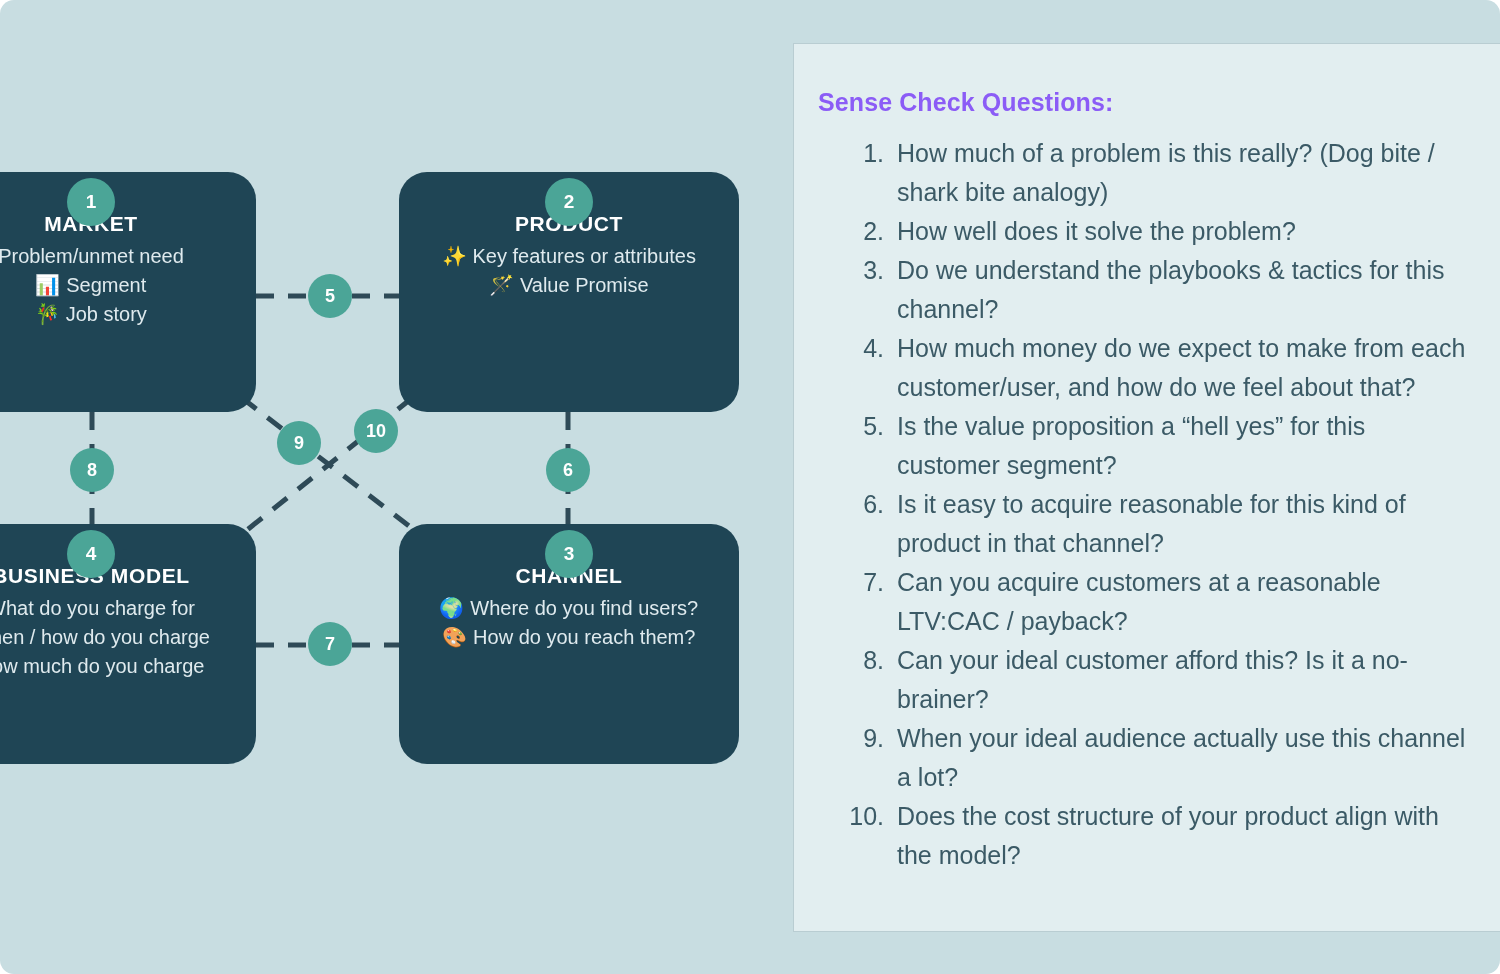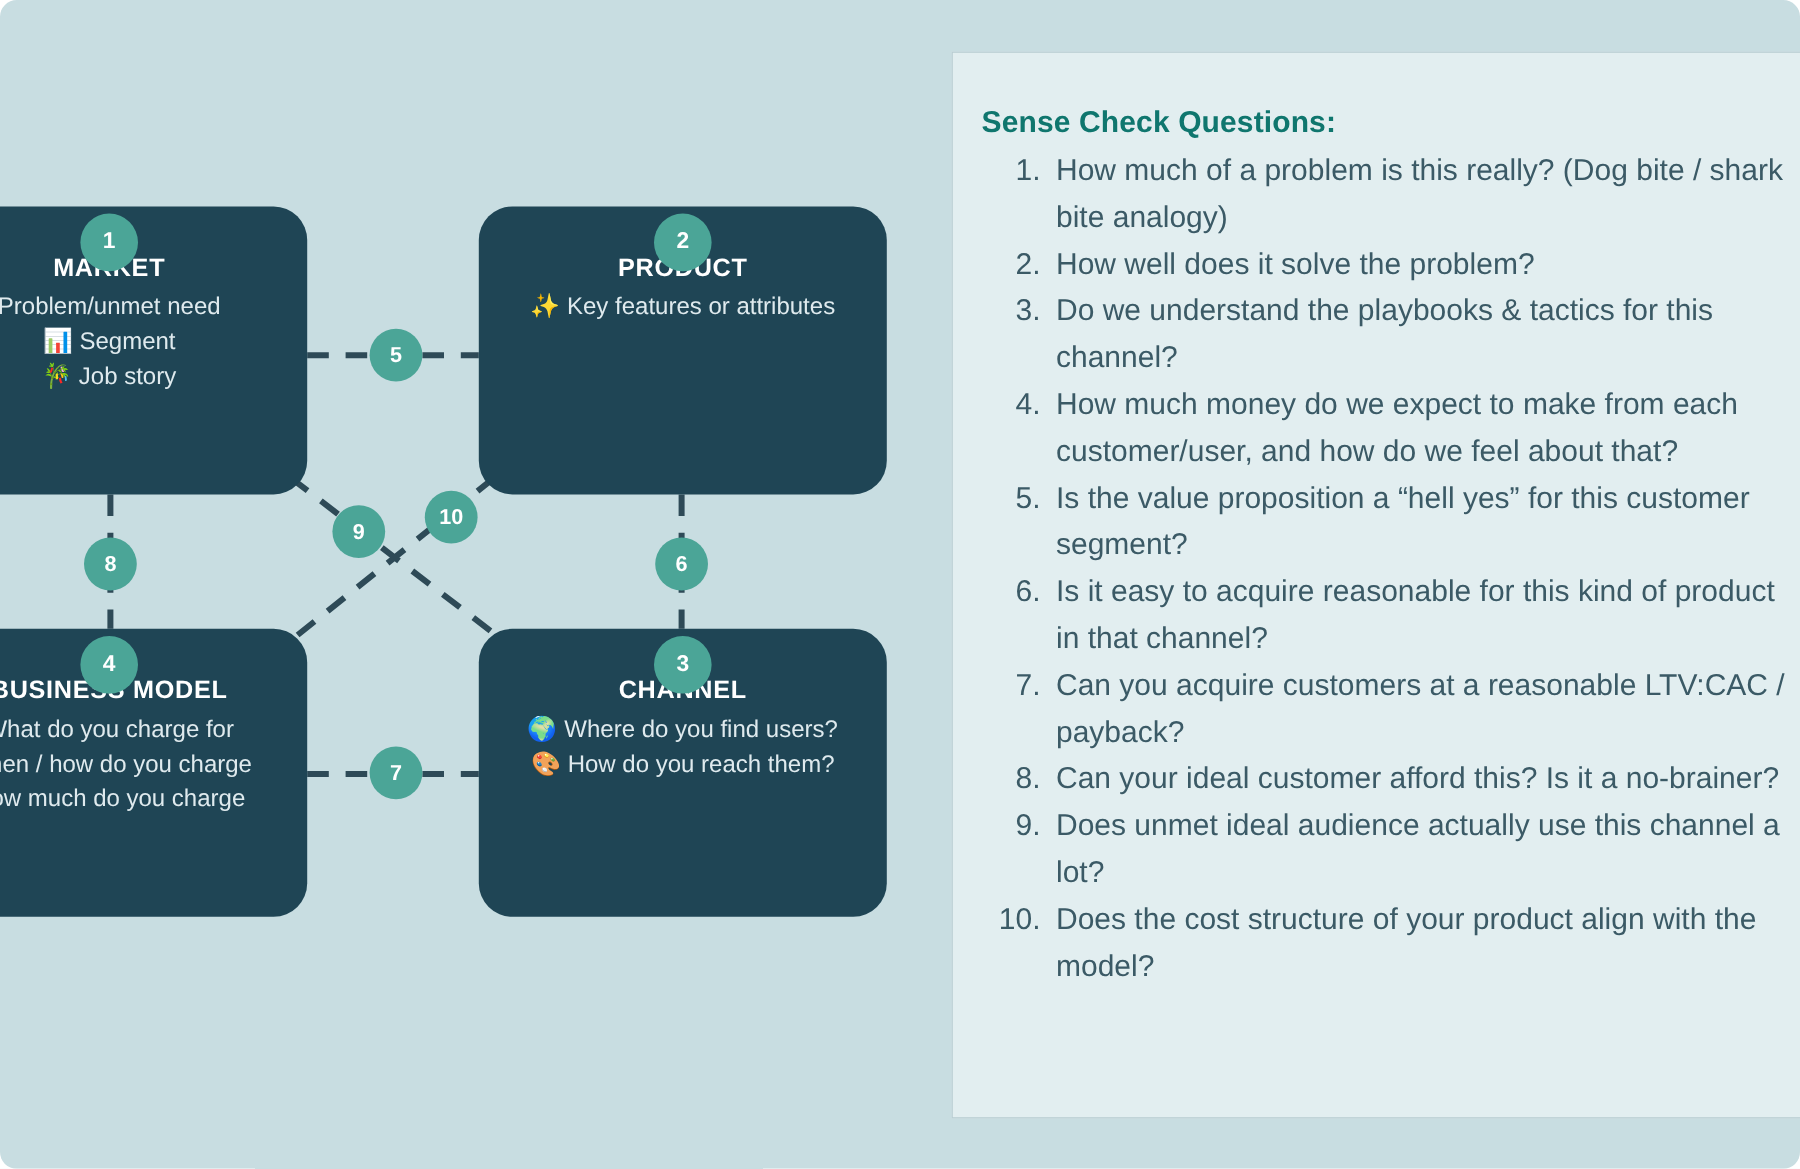"Sense Check Questions:" #sense-title { color: #0f766e -> #8b5cf6 }
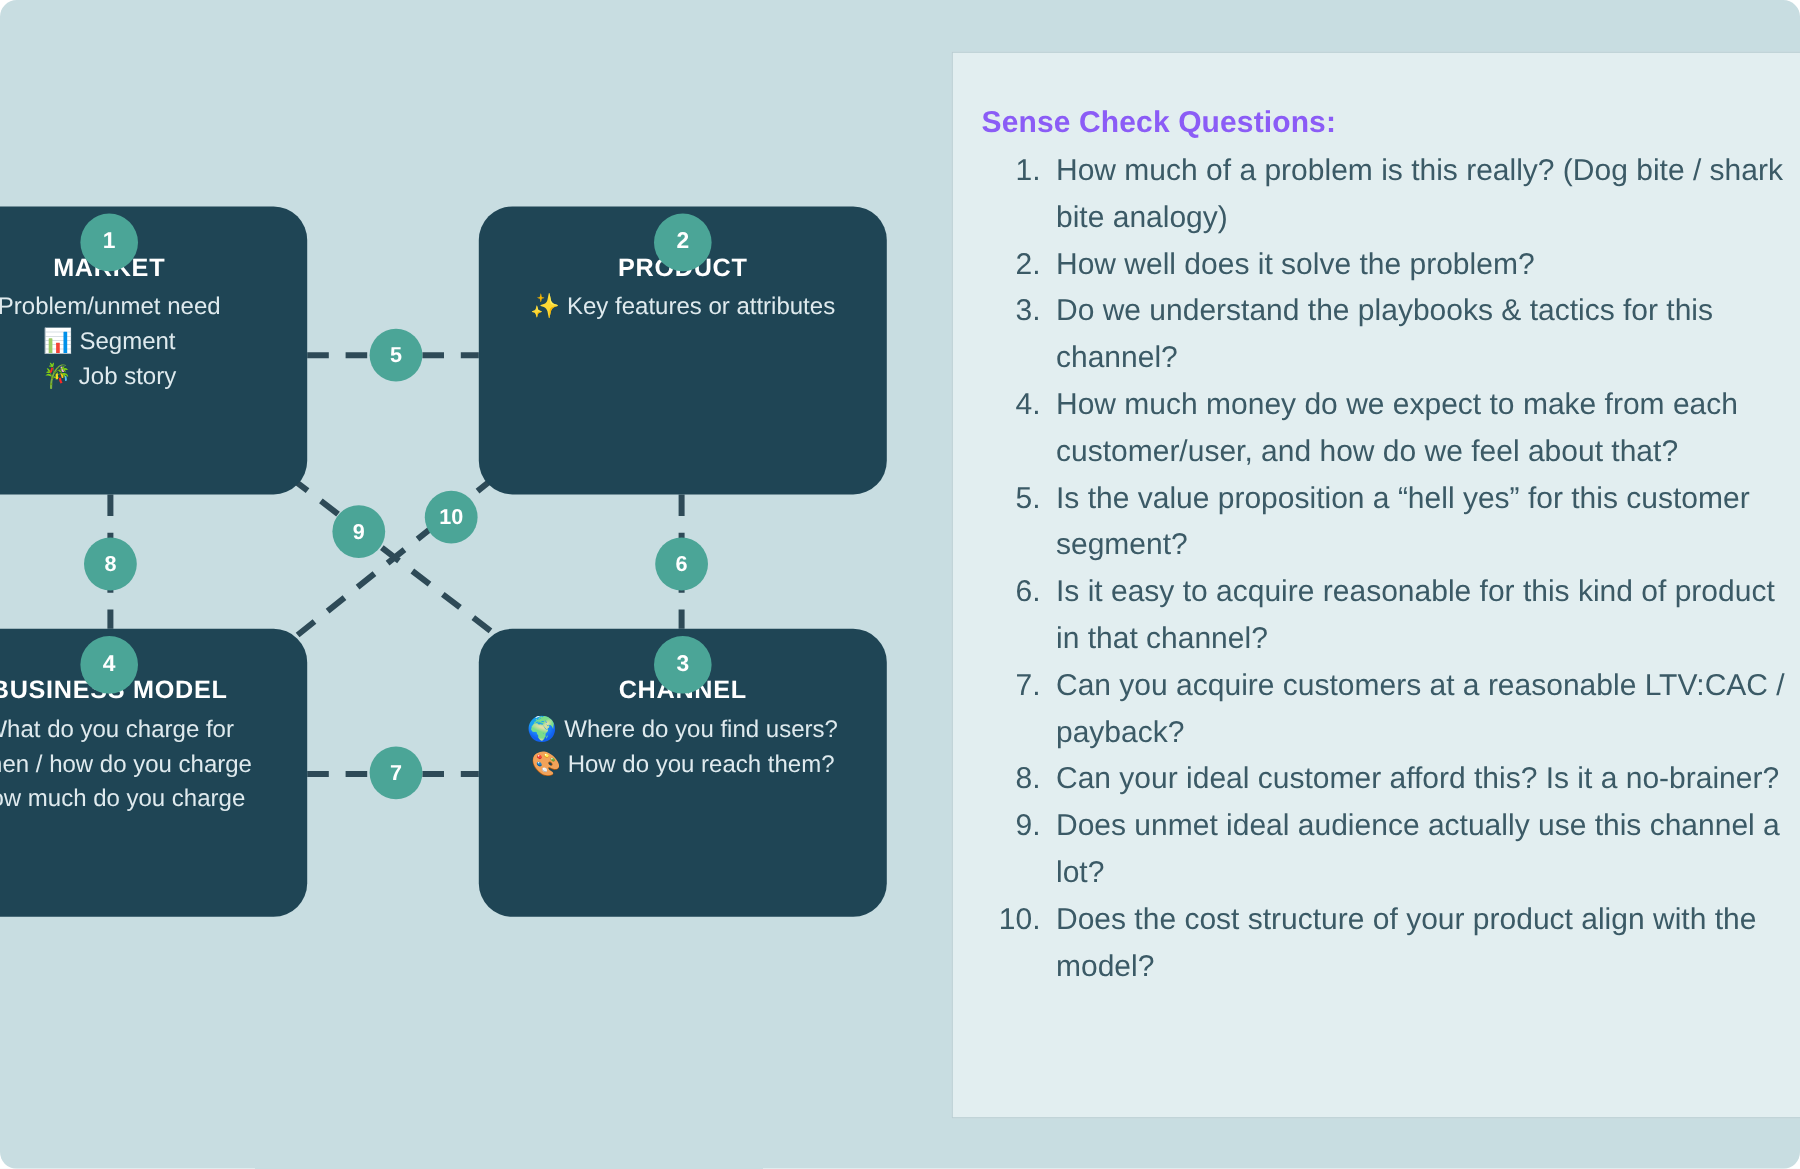"How much of a problem" ol.questions { margin: 0 -> 17px }
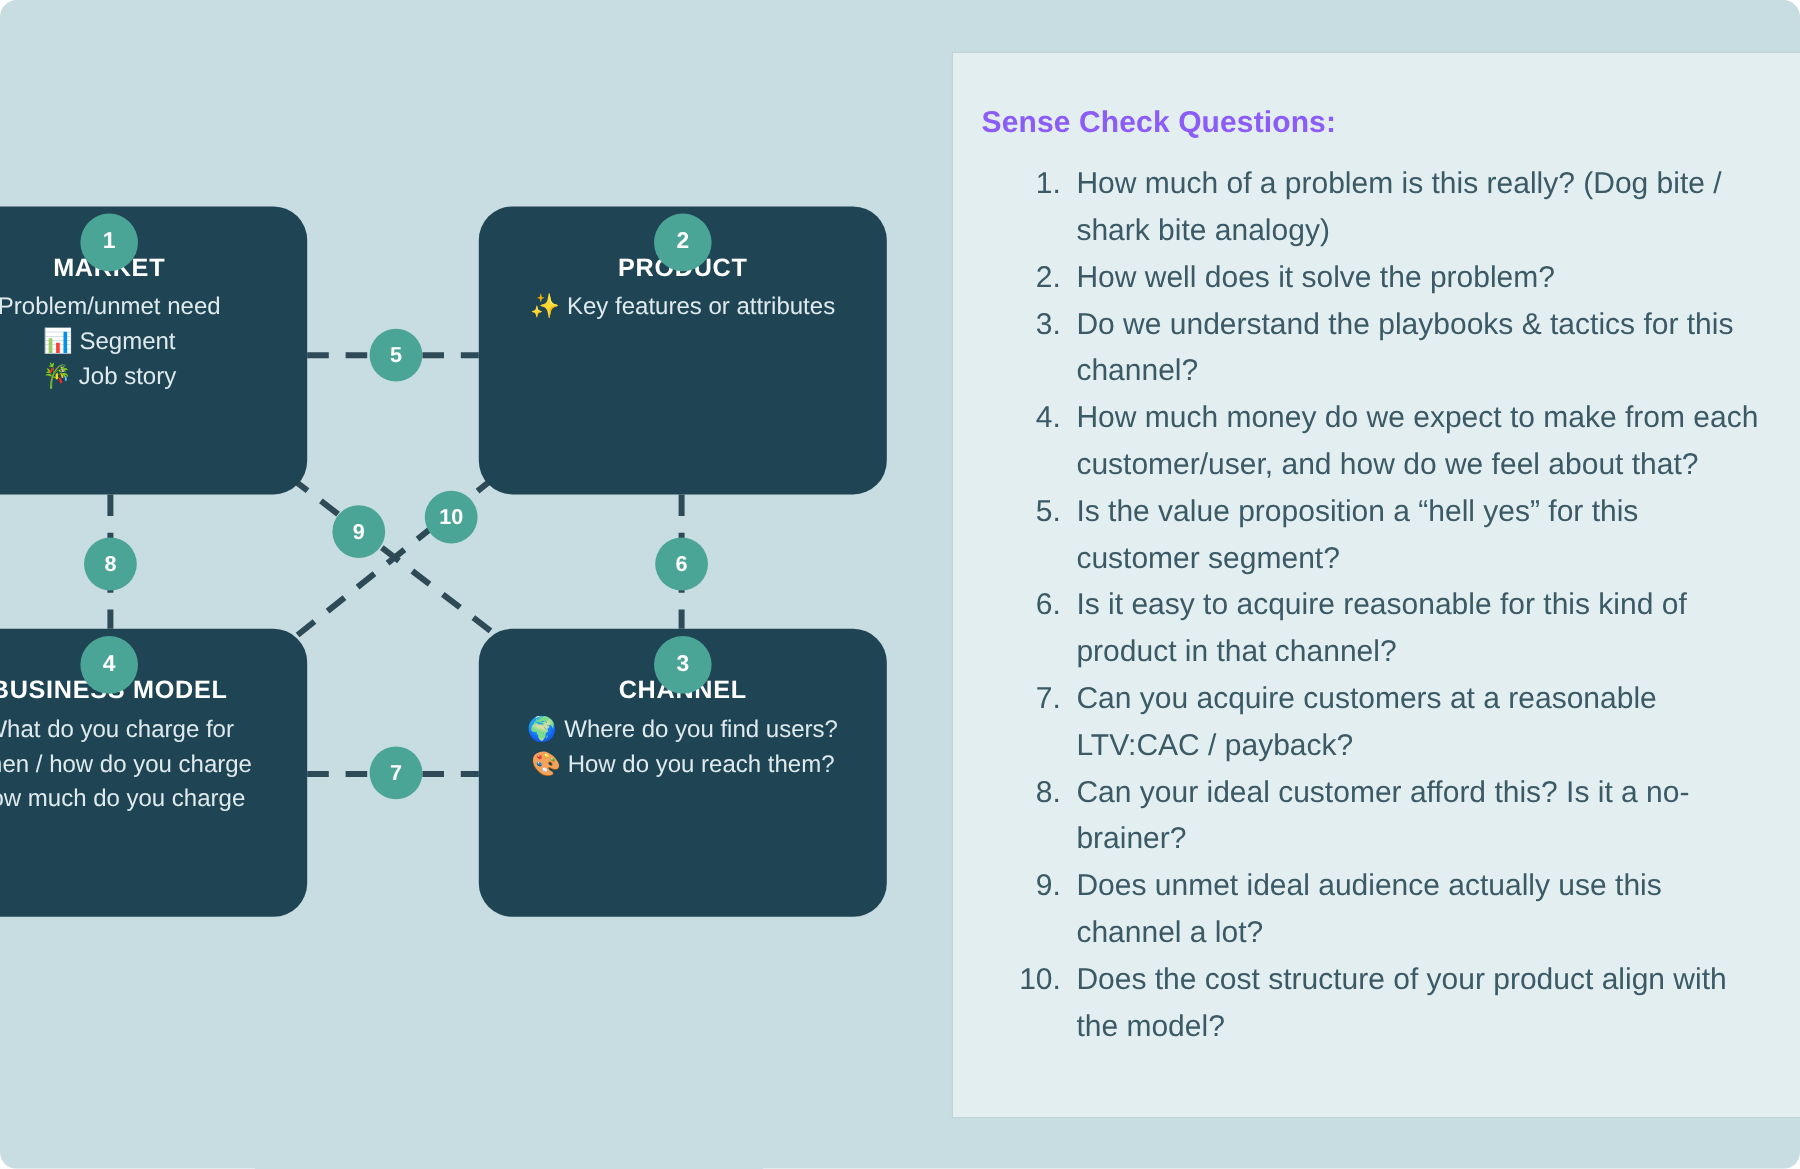"🪄 Value Promise" div.card-line { html: none -> <div><span>🪄</span> <span>Value Promise</span></div> }
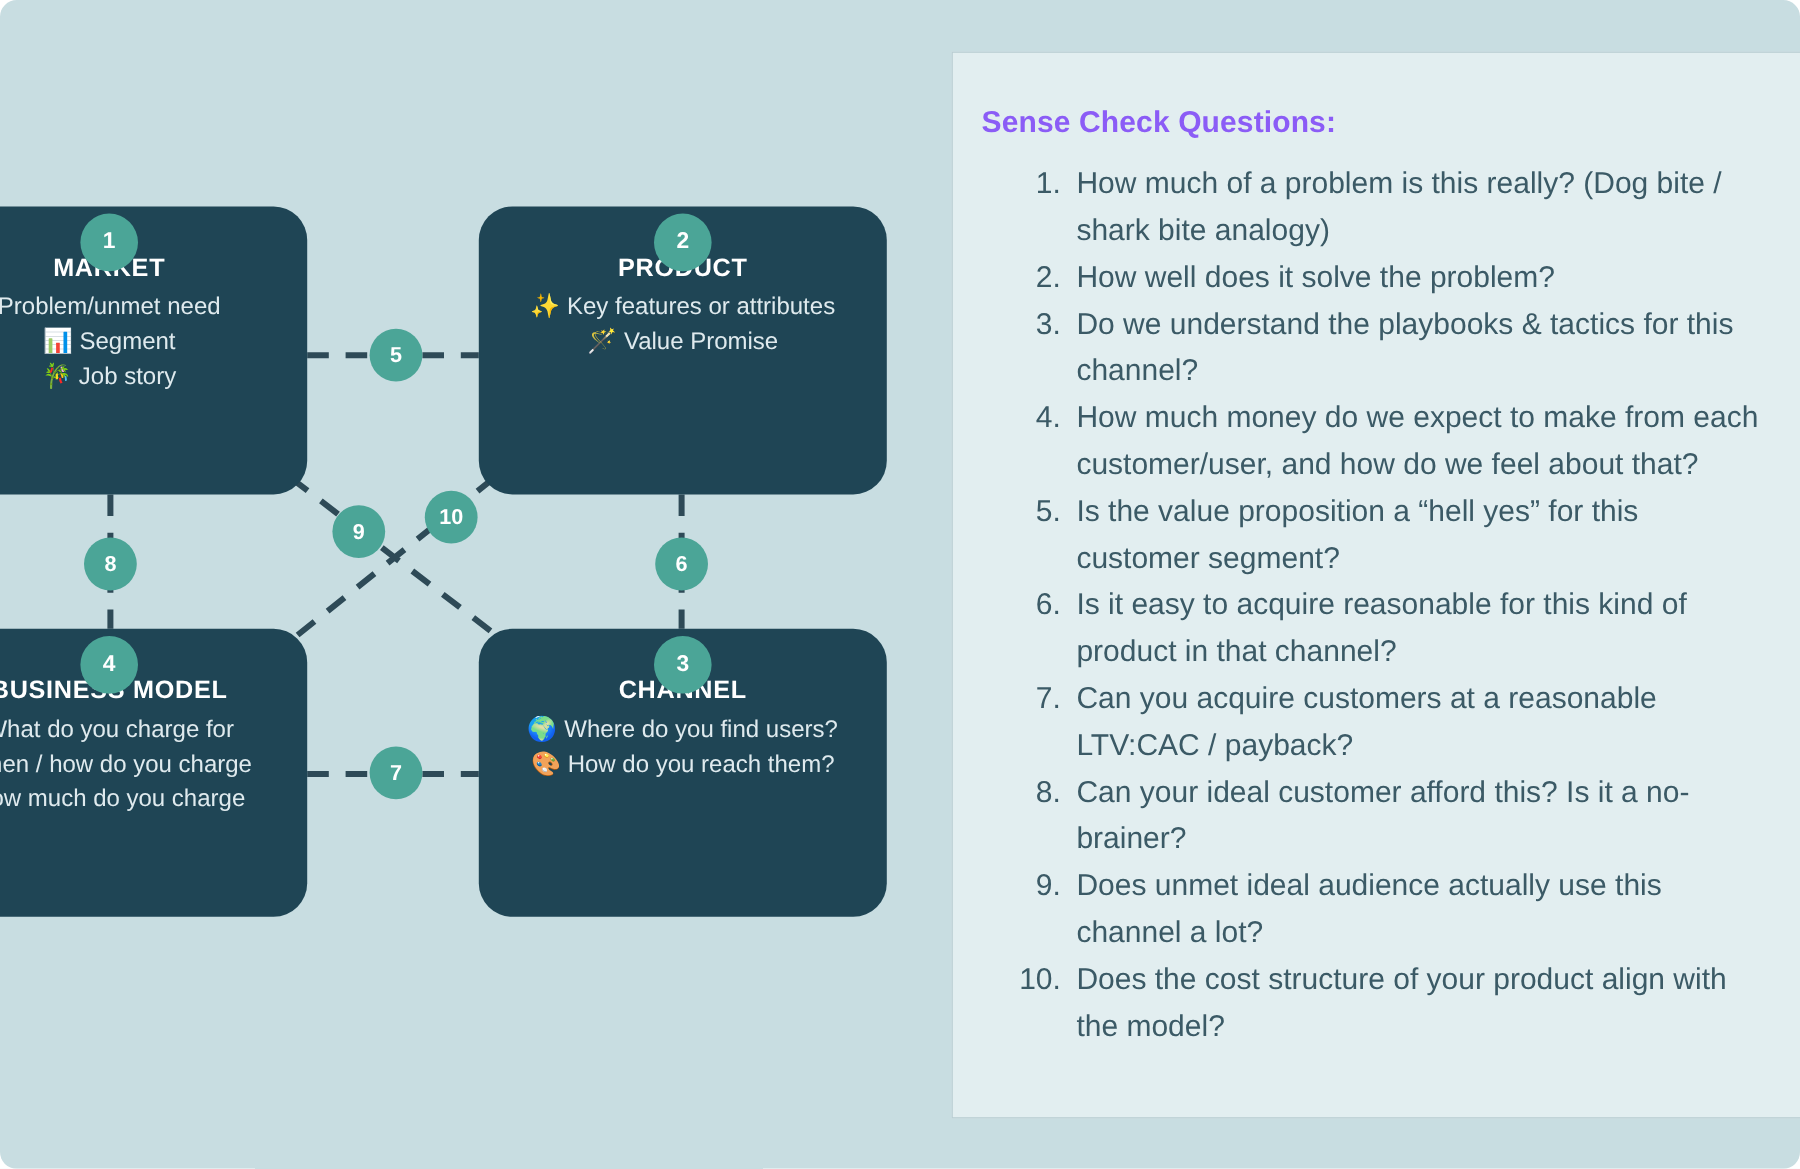"Does unmet ideal audience actually" li { text: Does unmet -> When your }
